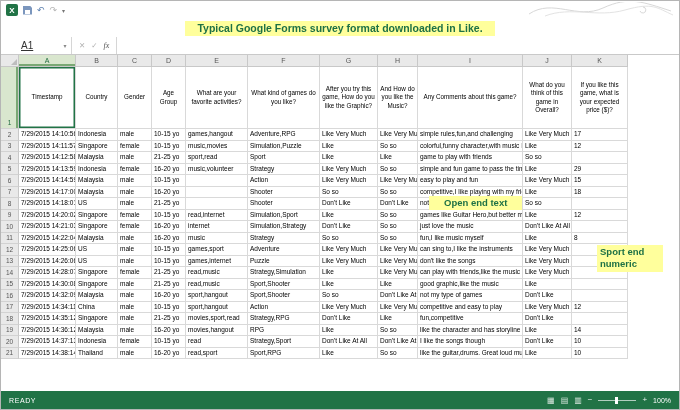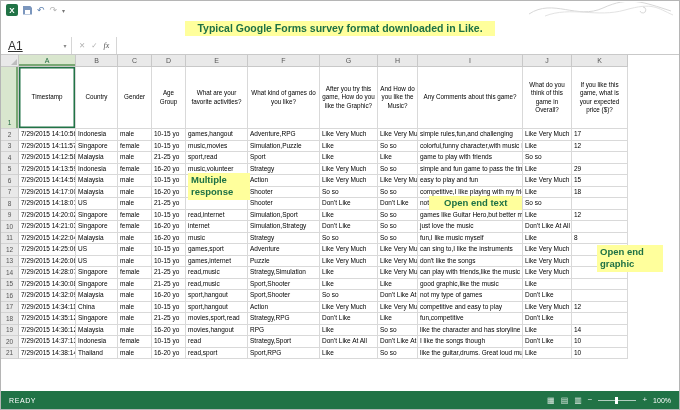"A1" .namebox { font-size: 12px -> 10px; padding-left: 7px -> 20px }
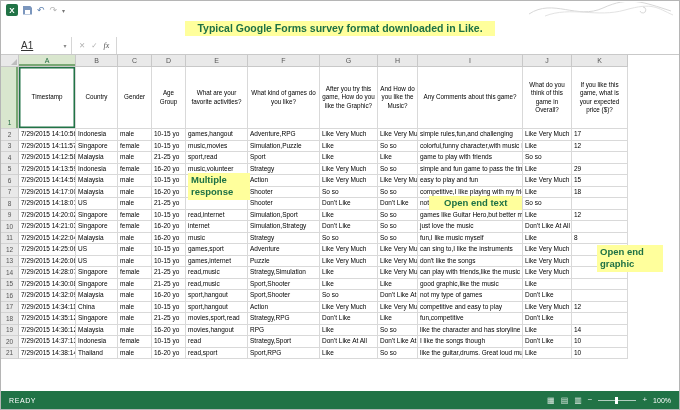"Multiple response" div.note { html: <div>Multiple response</div> -> none }
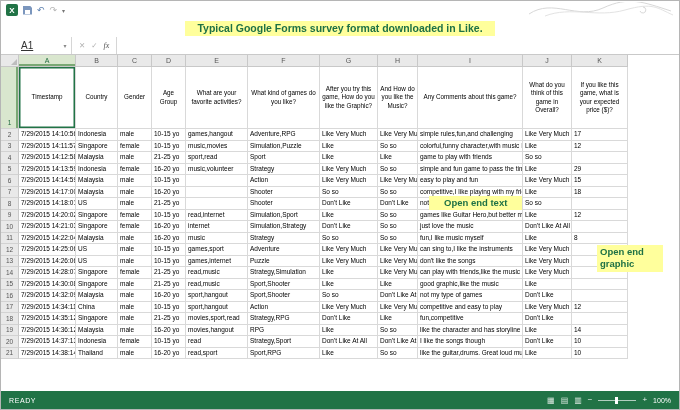"Open end graphic" div.note { text: Open end graphic -> Sport end numeric }
